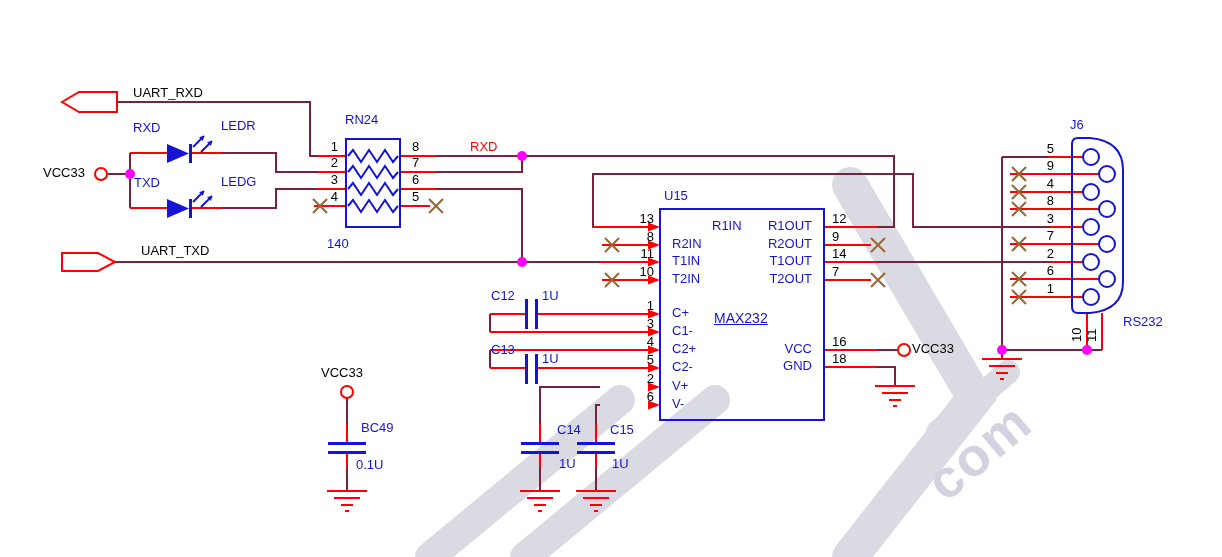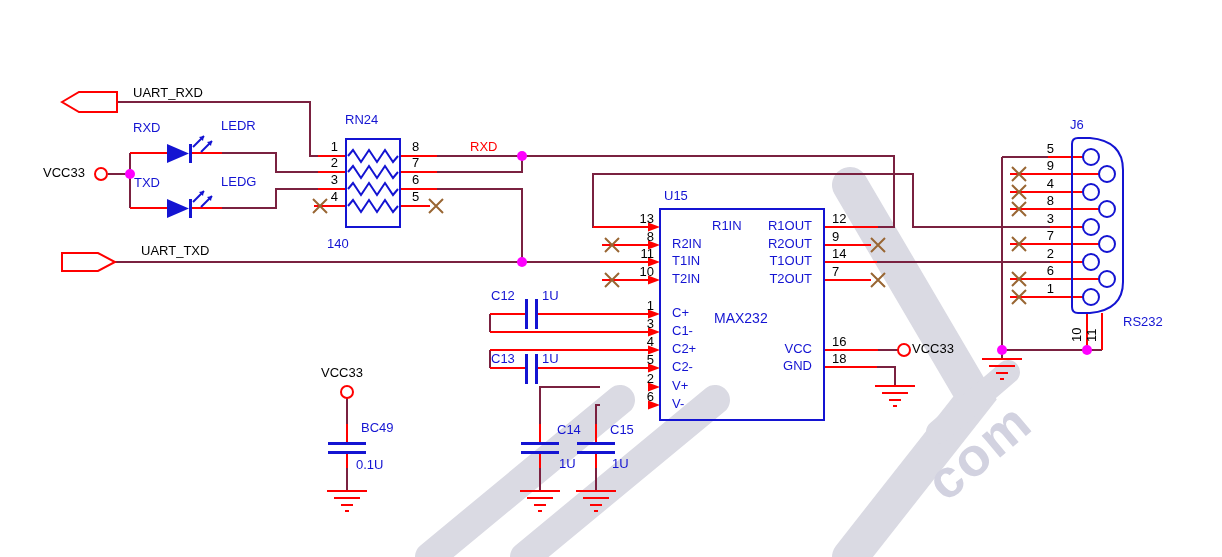"MAX232" .big { text-decoration: none -> underline }
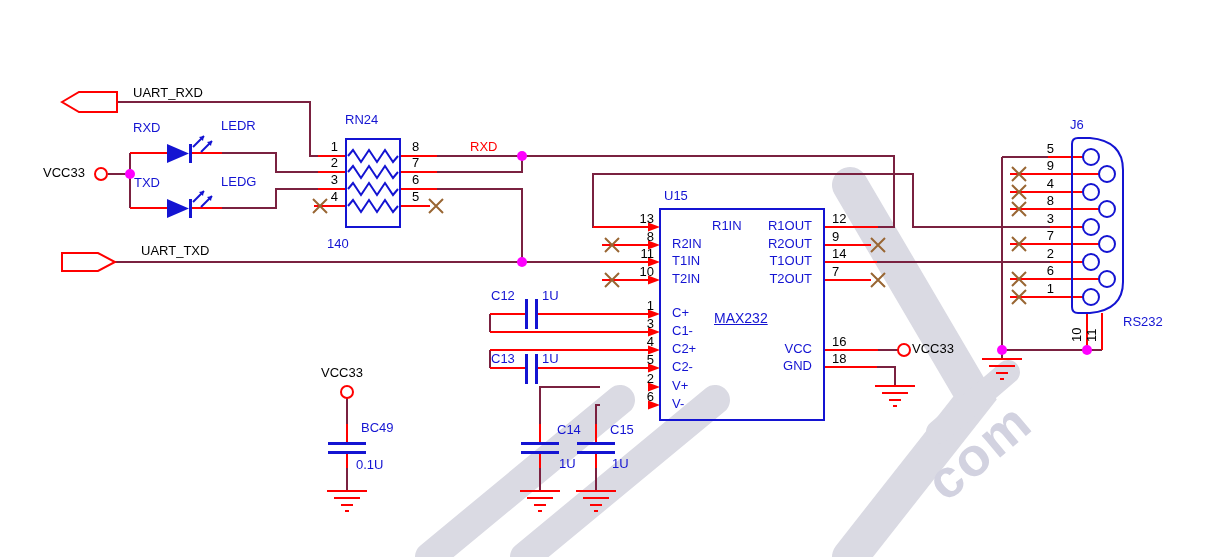"C13" span.lbl { top: 352px -> 343px }
